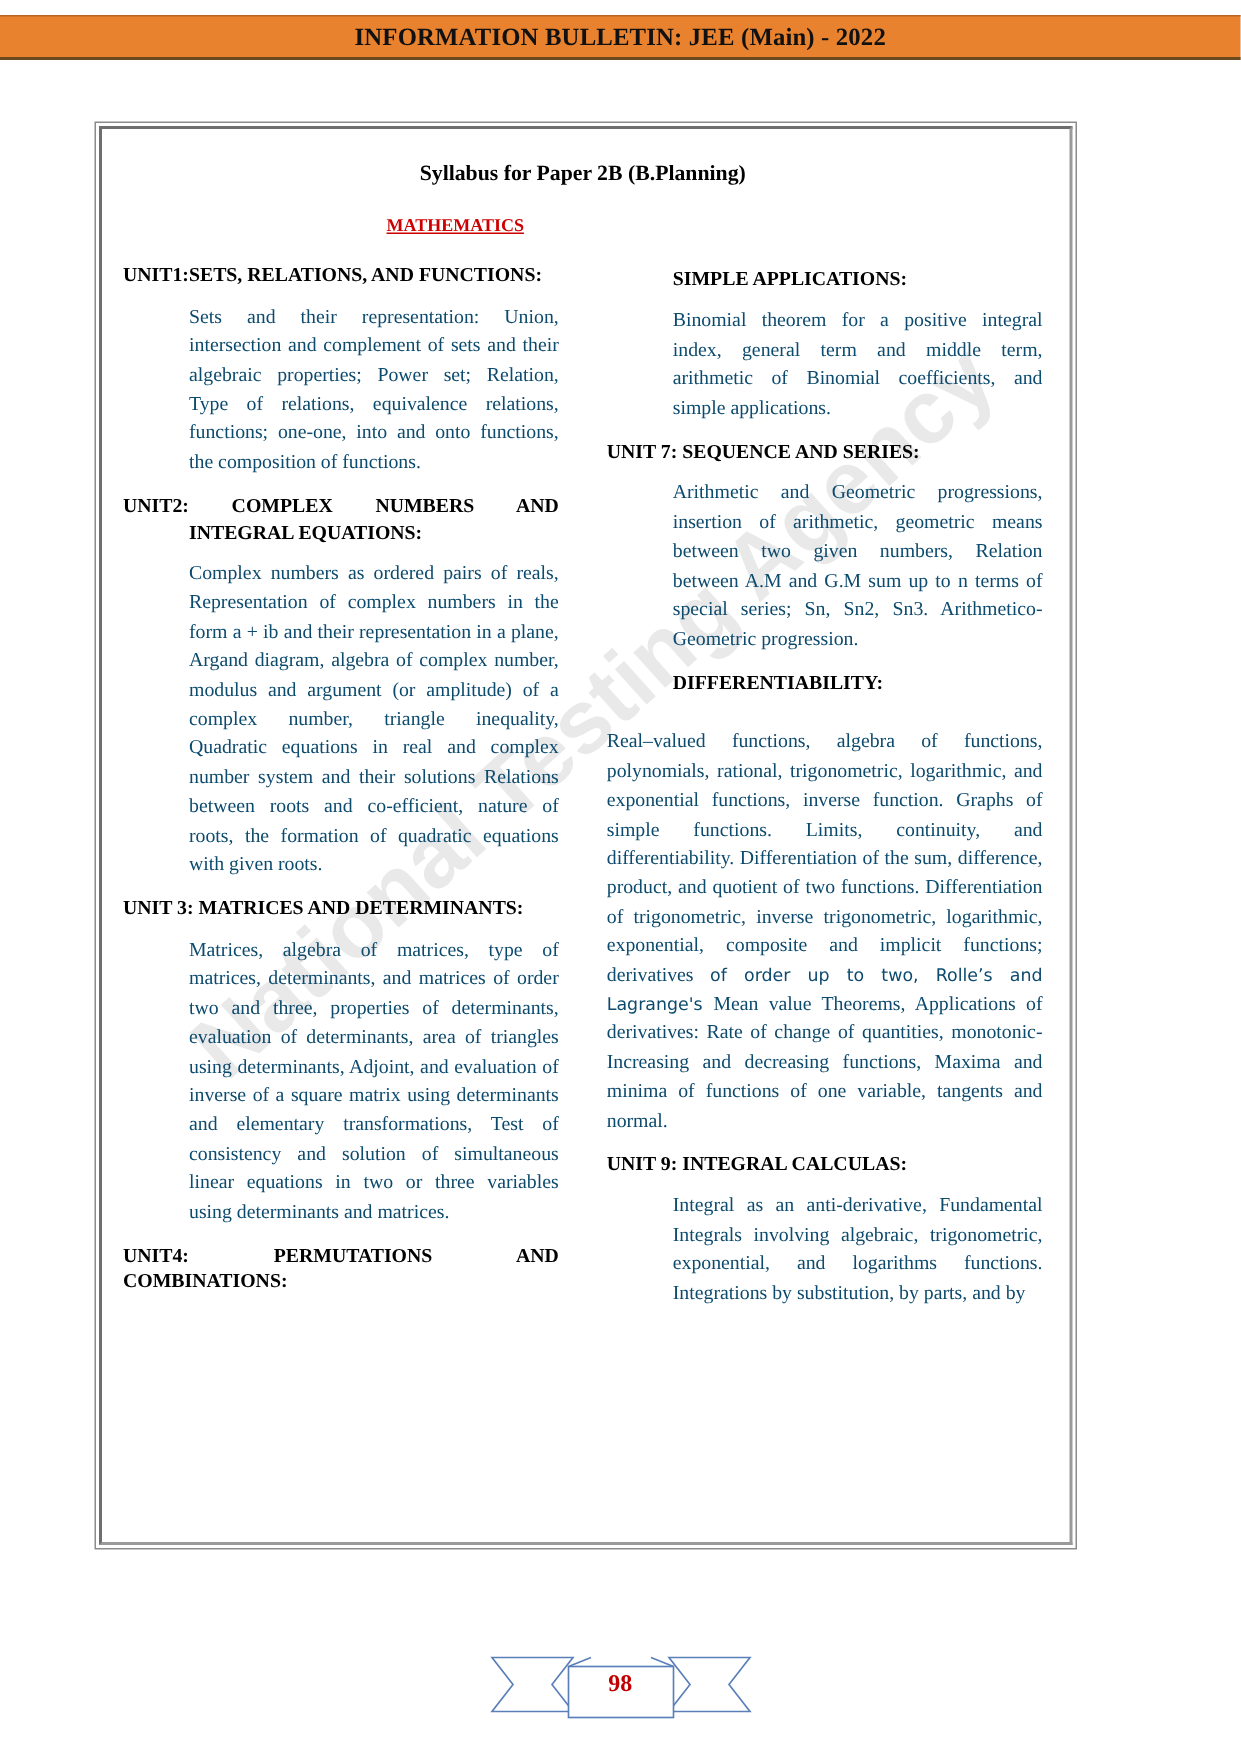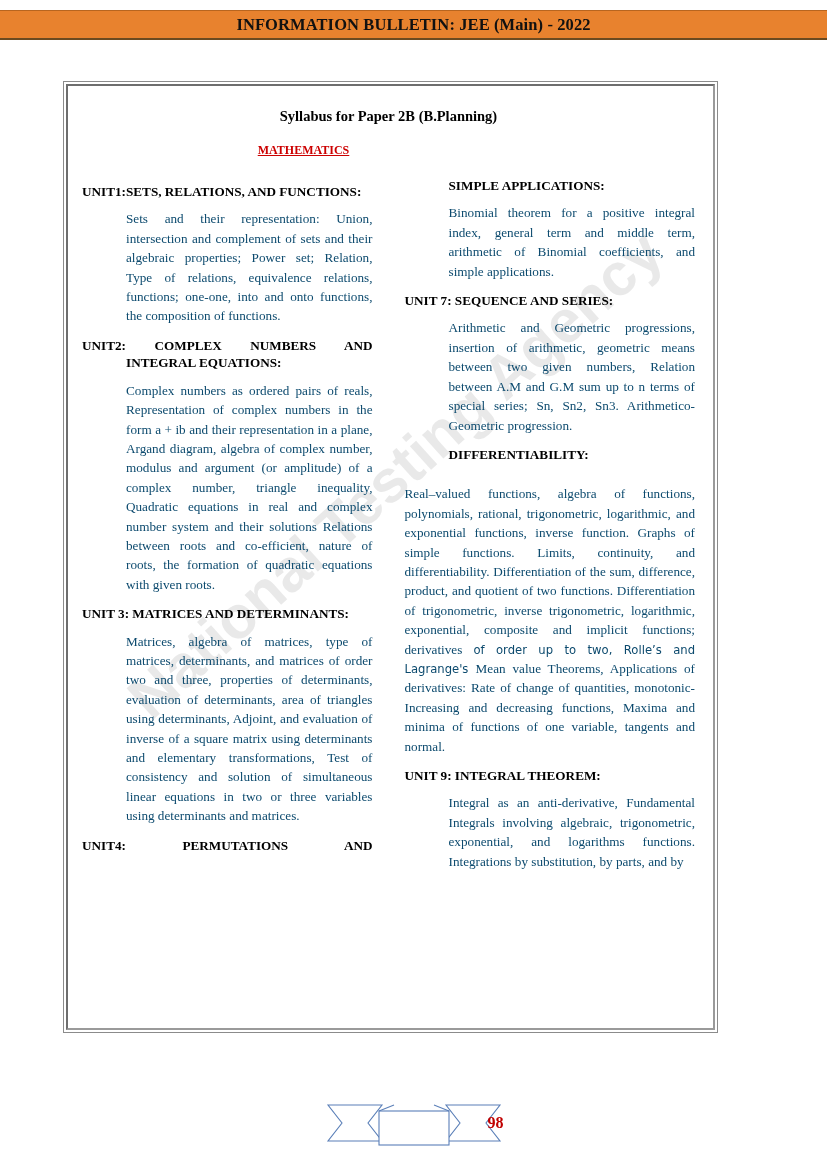"UNIT 9: INTEGRAL THEOREM:" span { text: THEOREM -> CALCULAS }
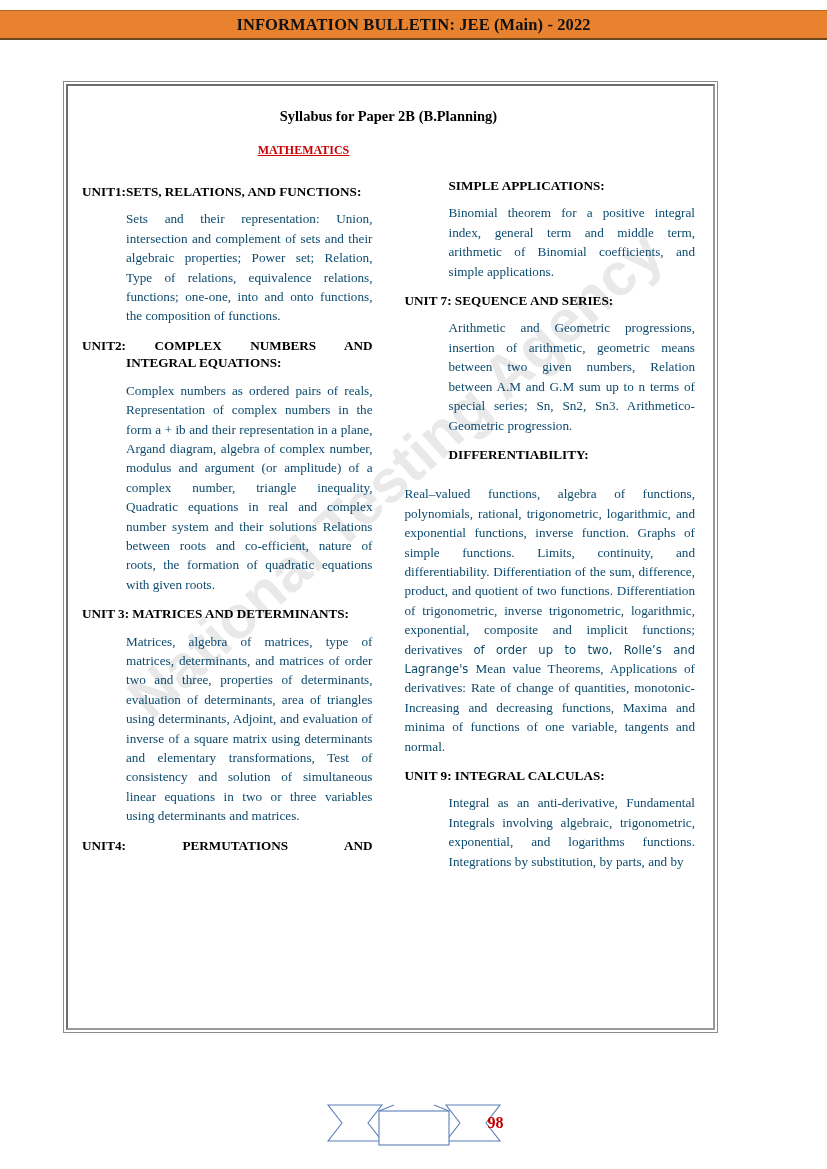"COMBINATIONS:" span.indent-line-sm { html: none -> <span>COMBINATIONS:</span> }
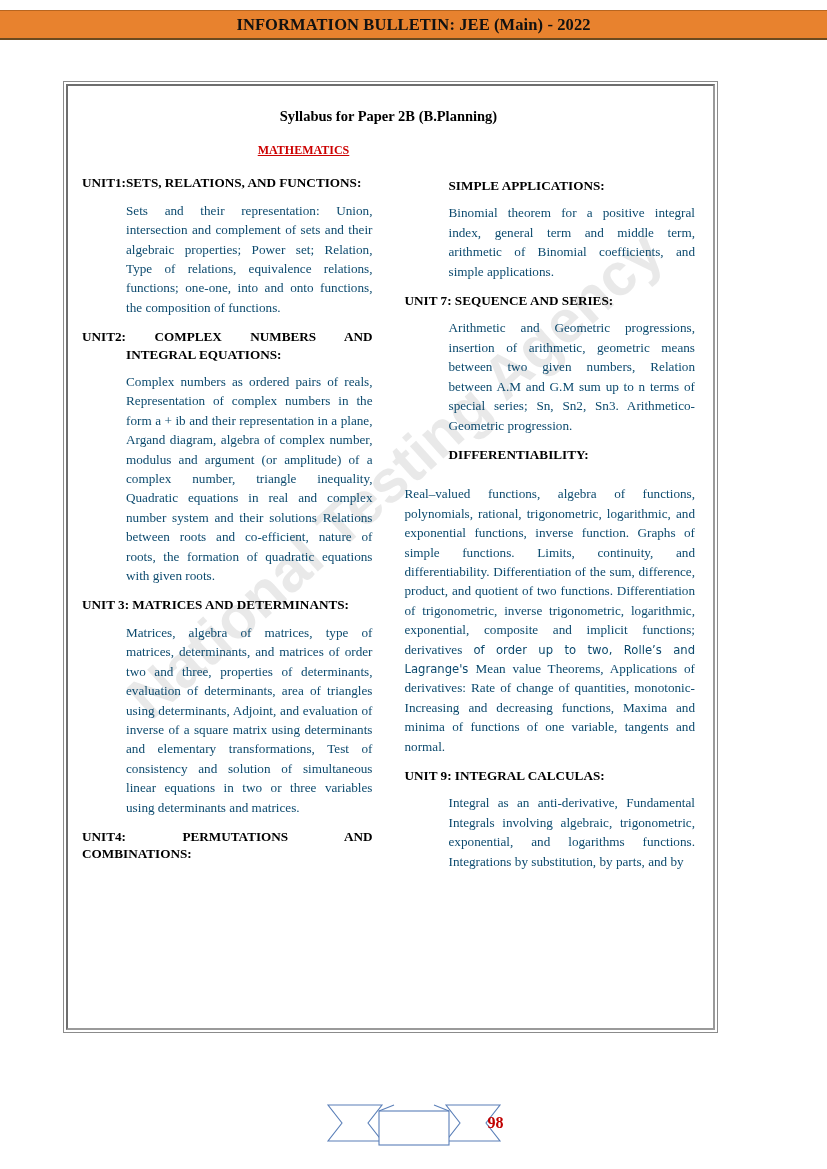"98" #ribbon-number { text-align: right -> center }
